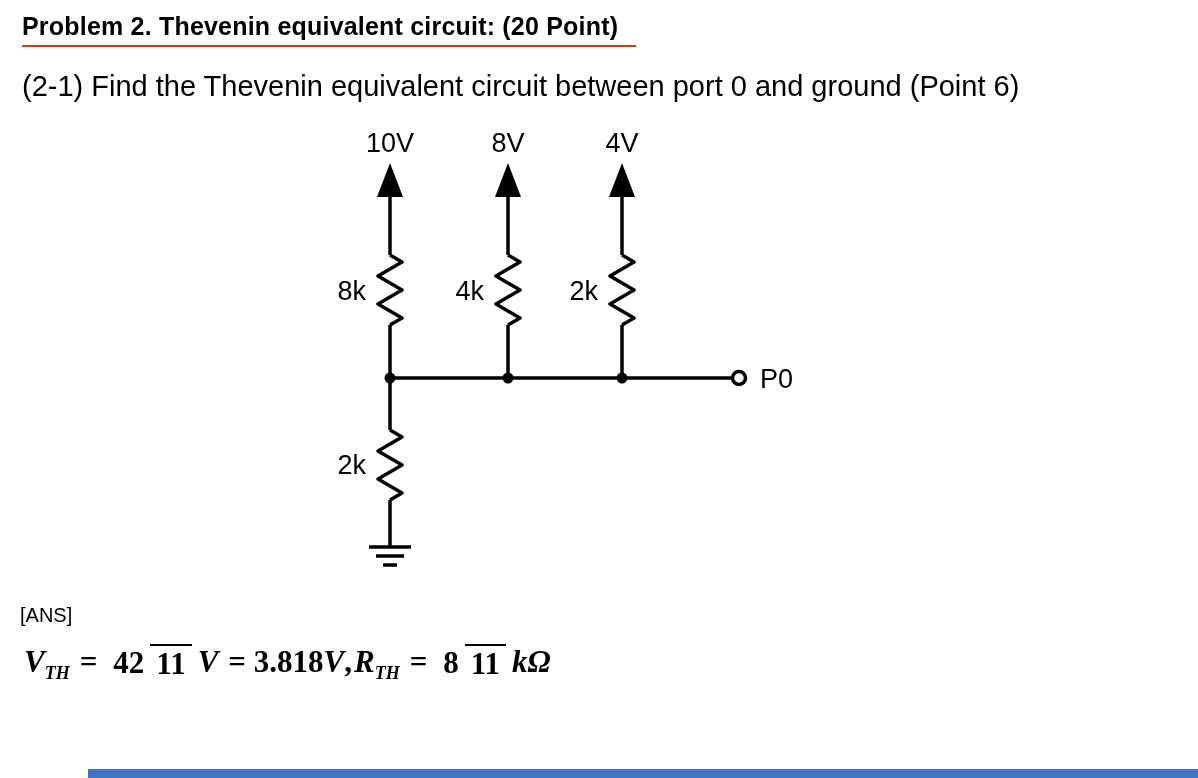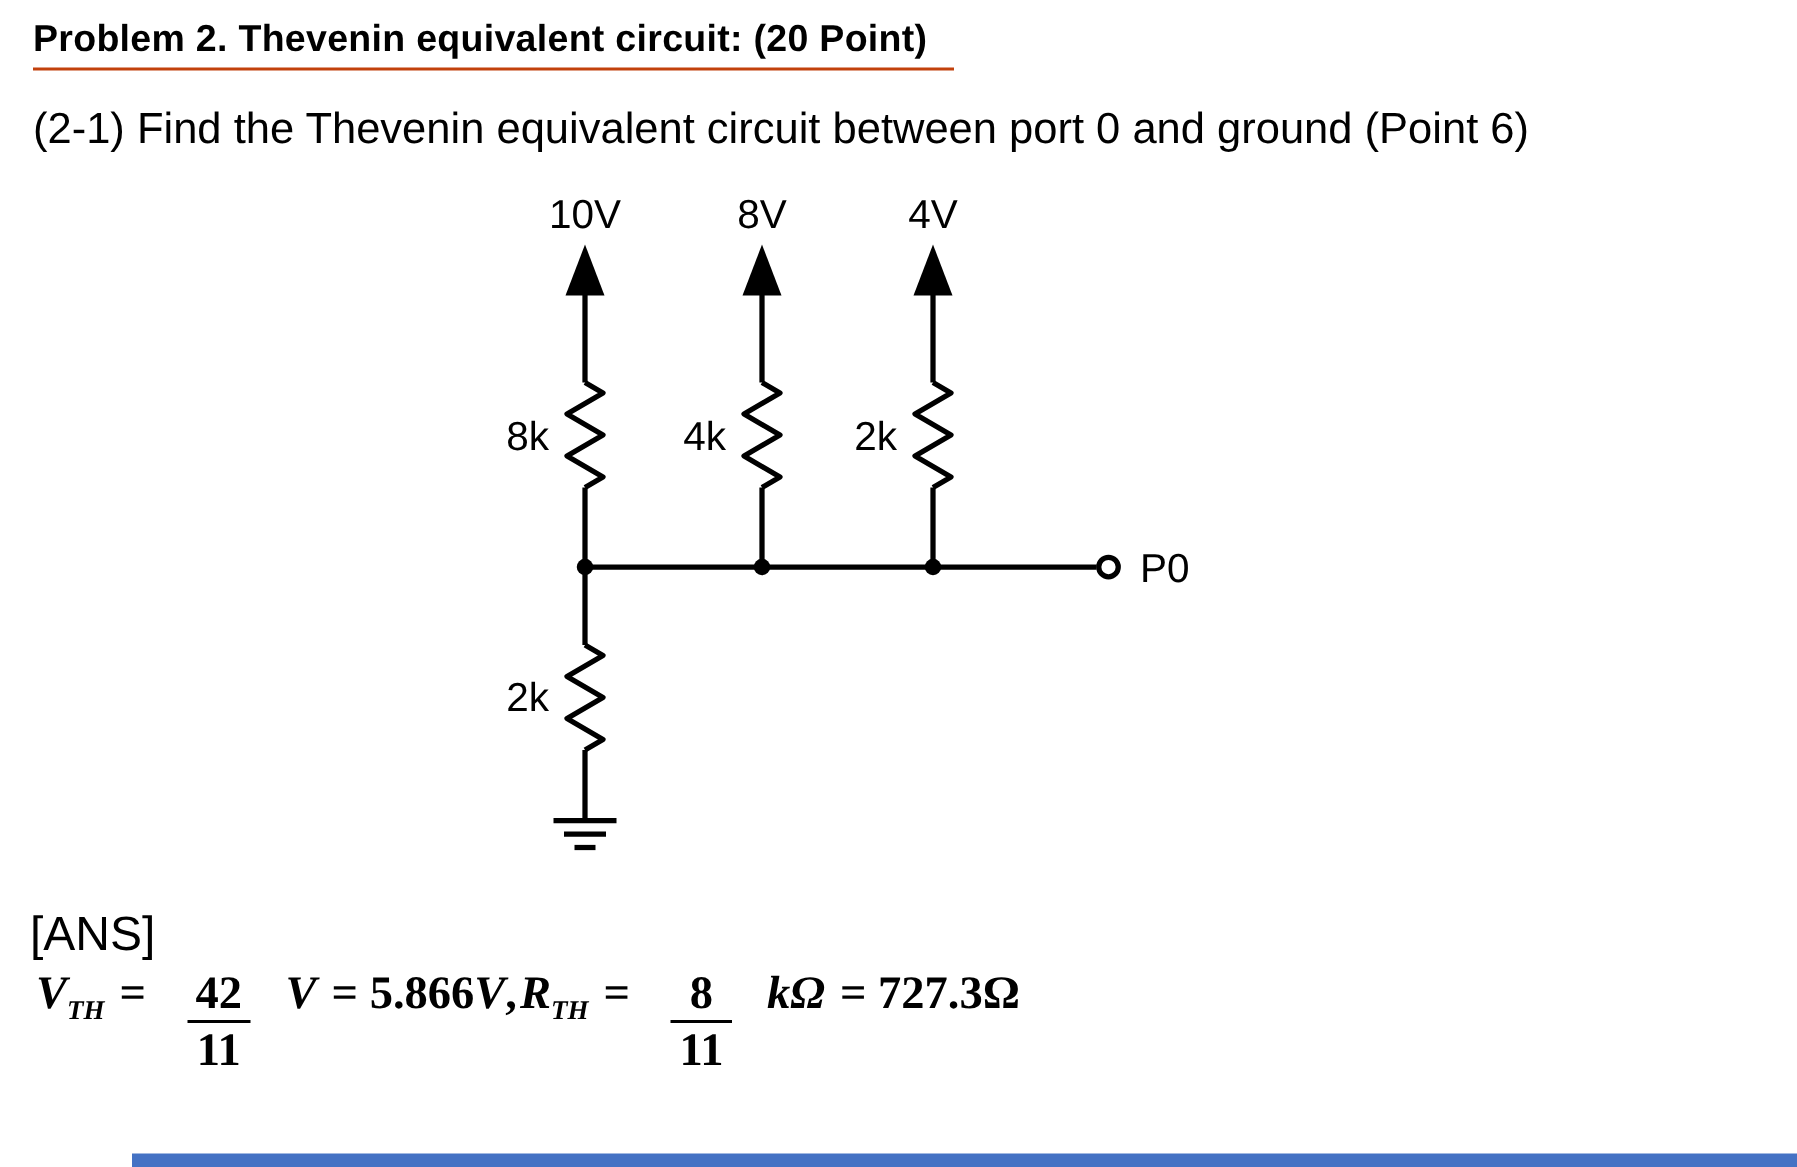"[ANS]" .ans { font-size: 32px -> 20px }
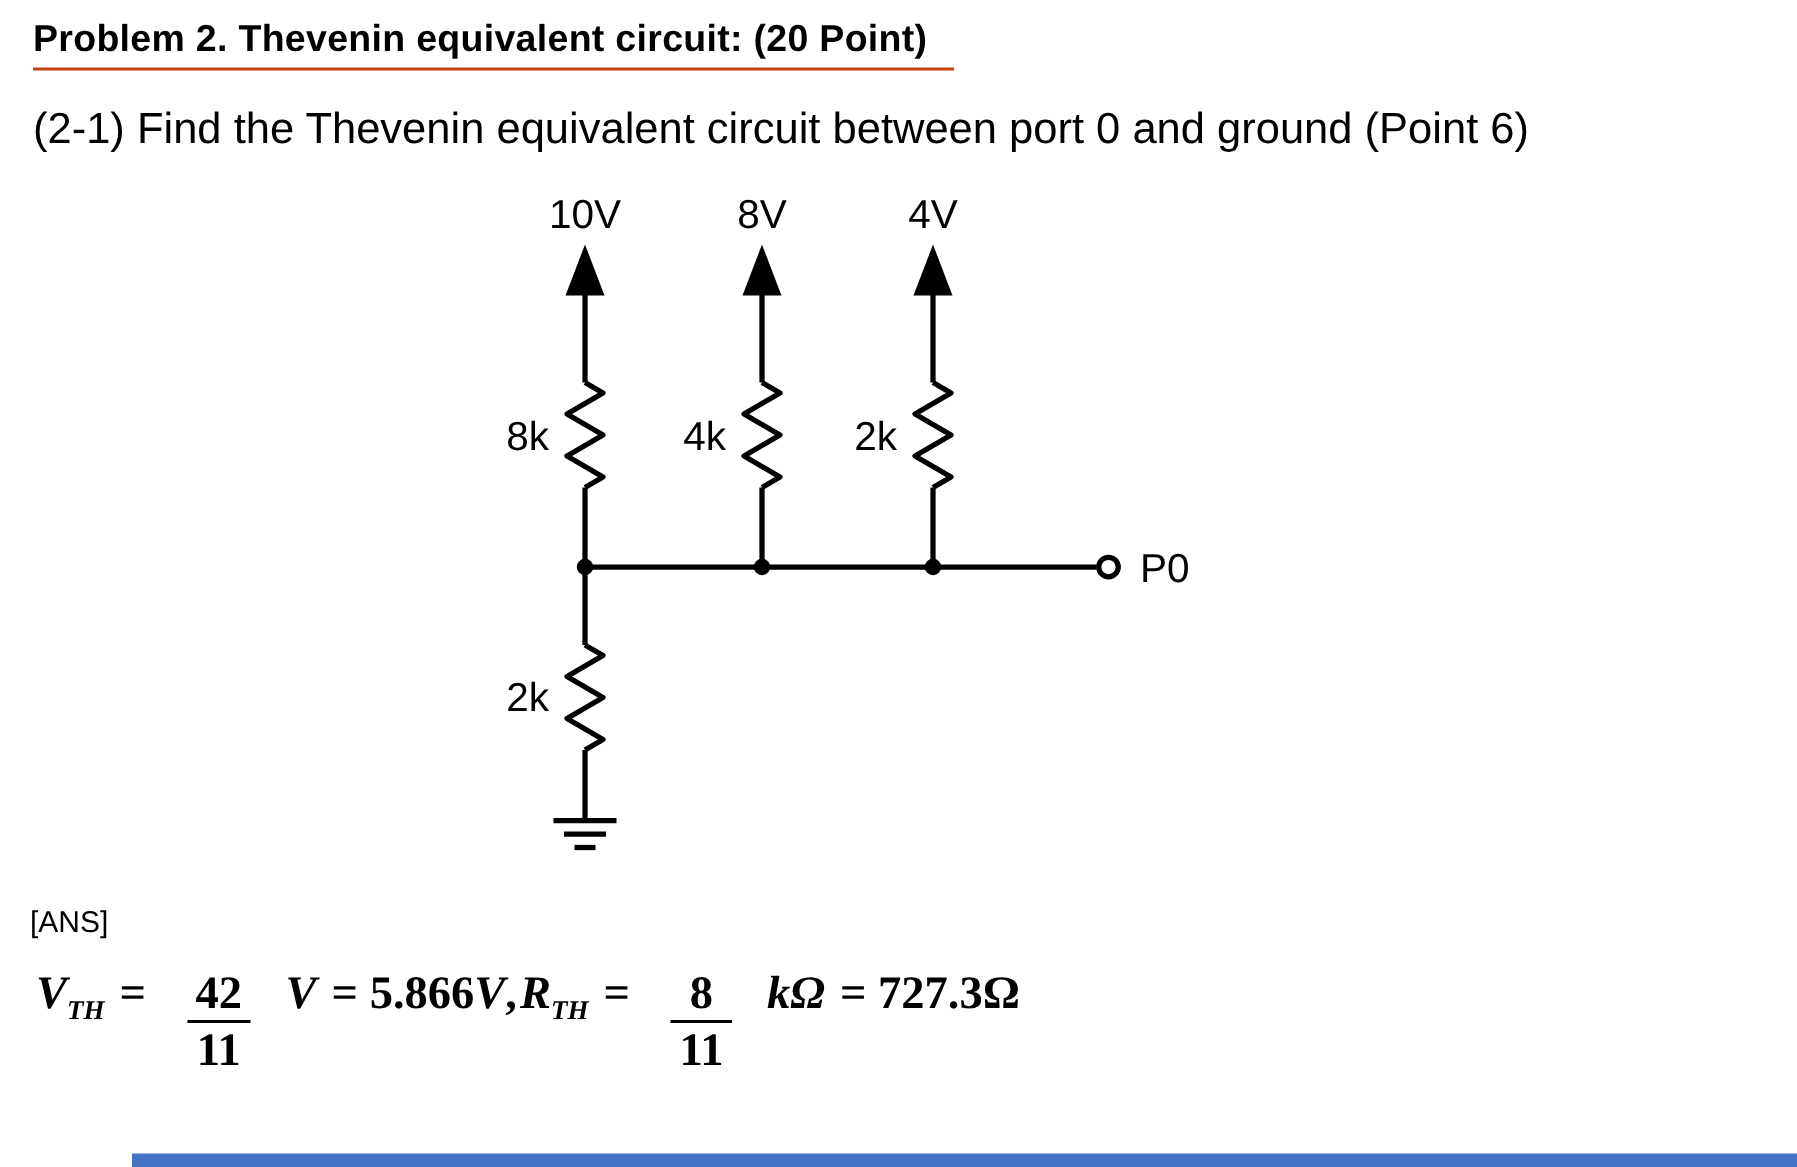"42" .frac { flex-direction: column -> row; margin: 0 17px -> 0 0 }
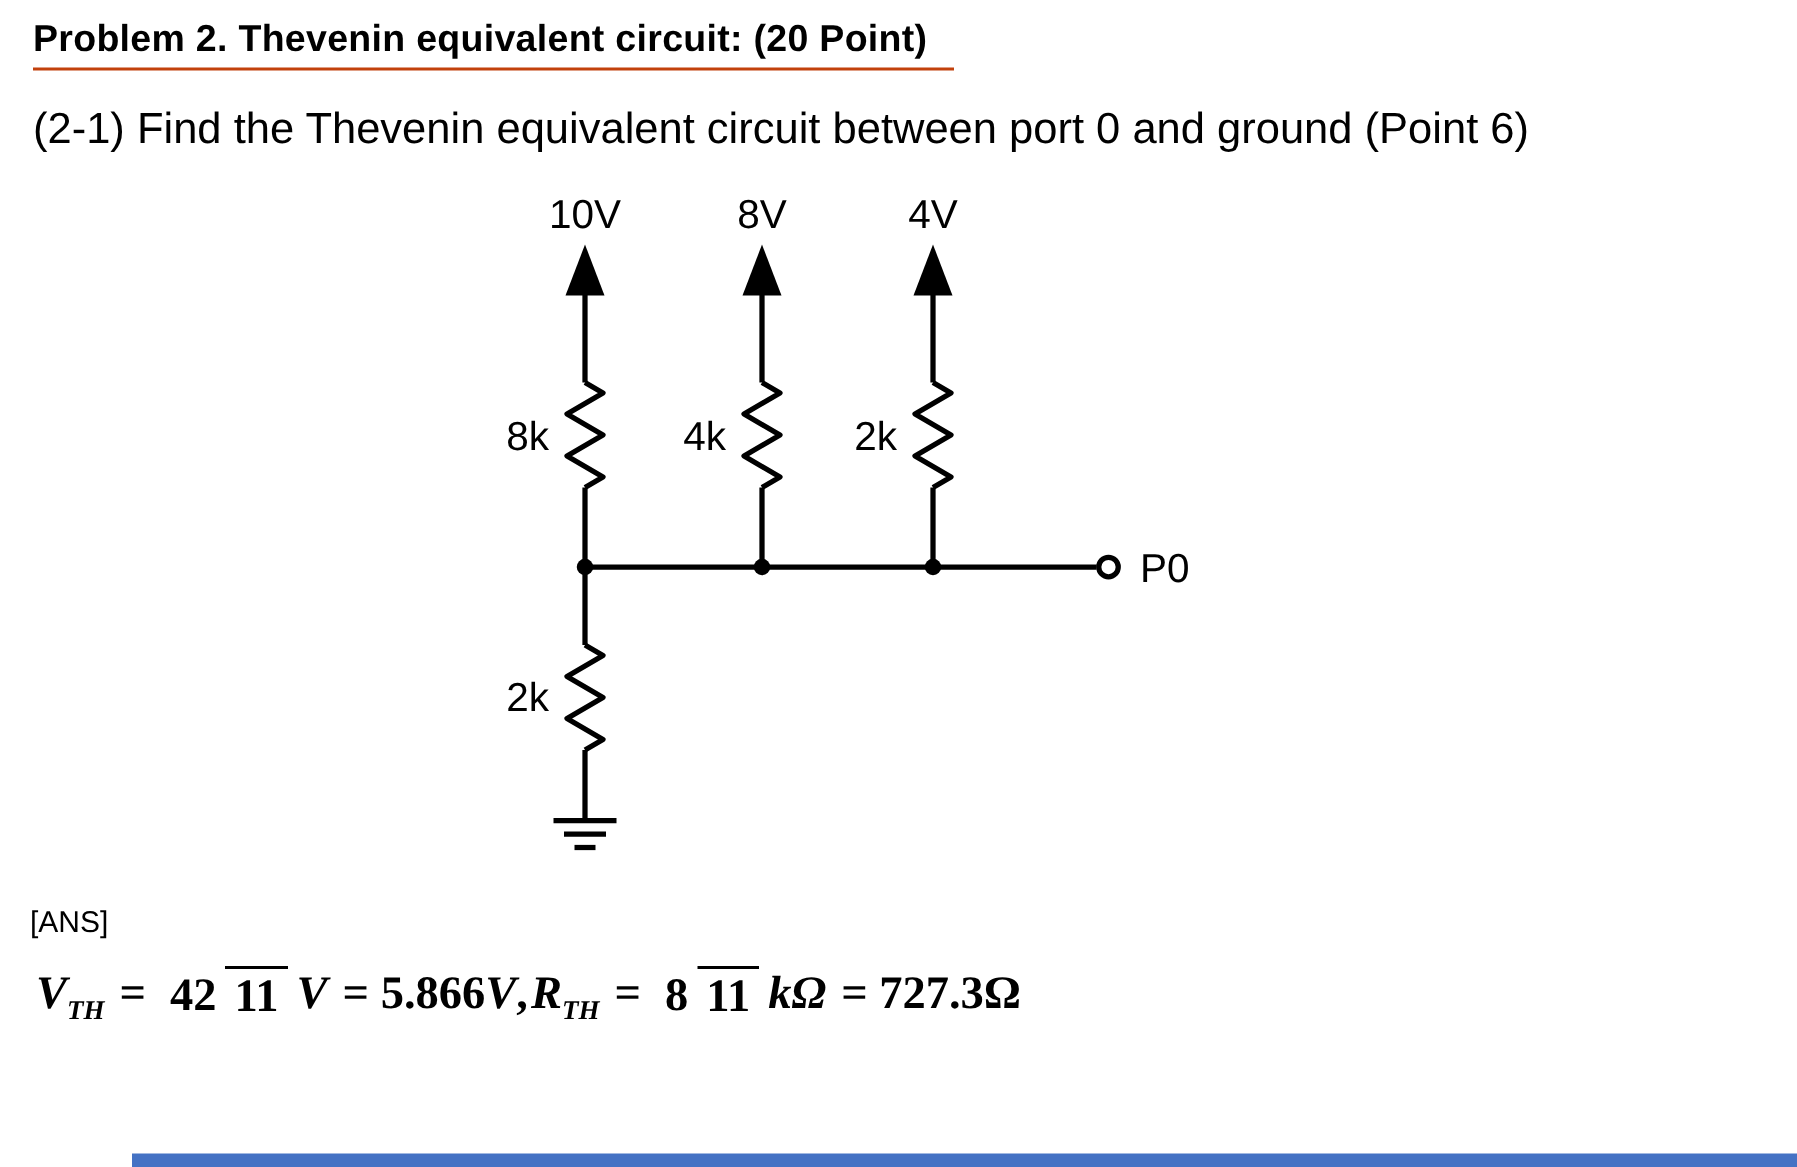"= 5.866" span.res { text: 5.866 -> 3.818 }
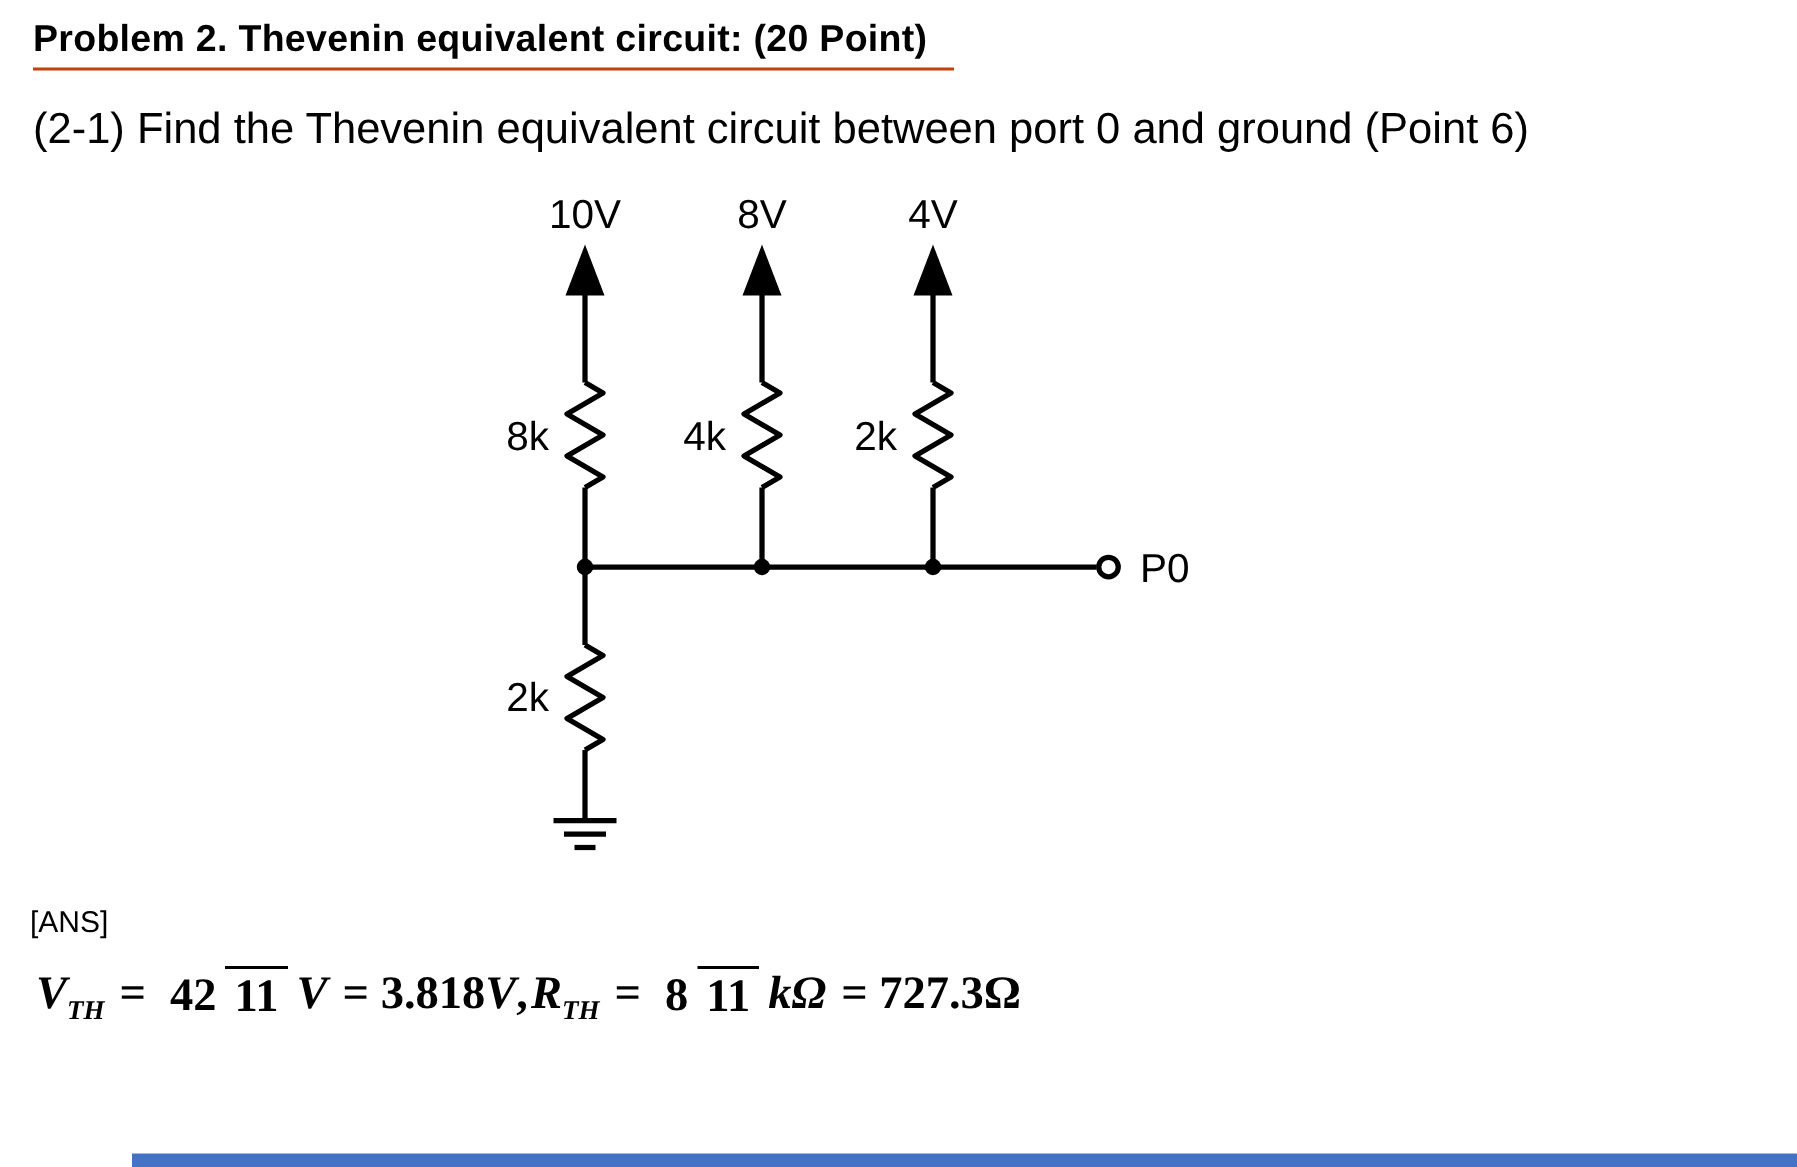"= 727.3Ω" span.res { html: <span>= 727.3Ω</span> -> none }
